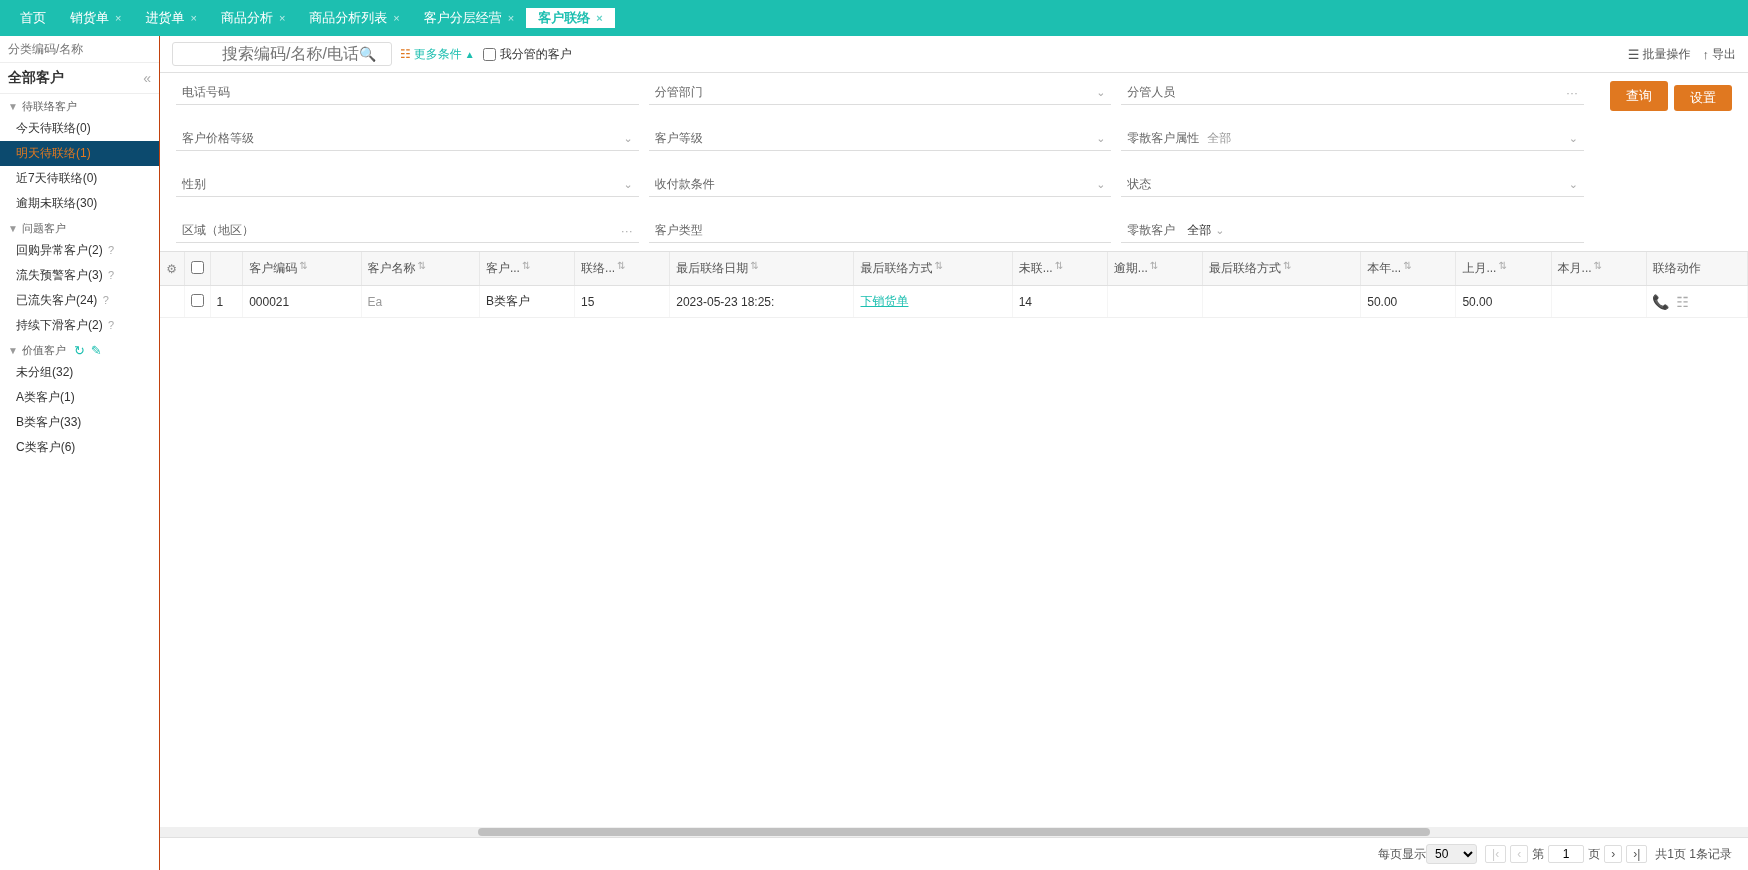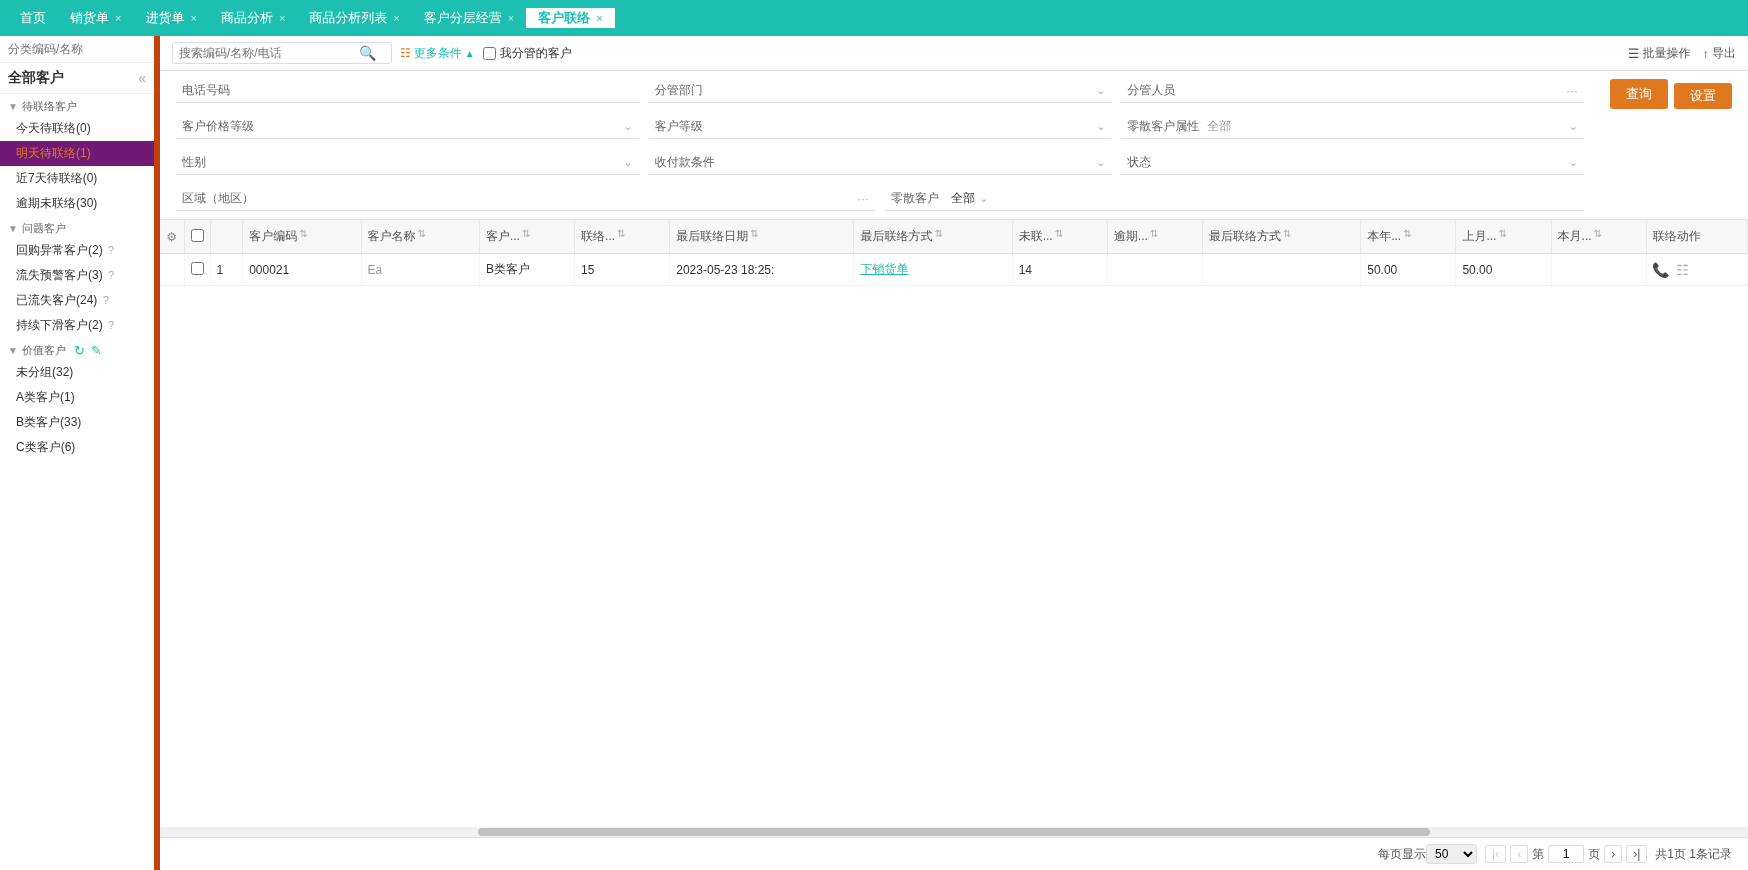"分类编码/名称" .sidebar { border-right: 6px solid #c2410c -> 1px solid #c2410c }
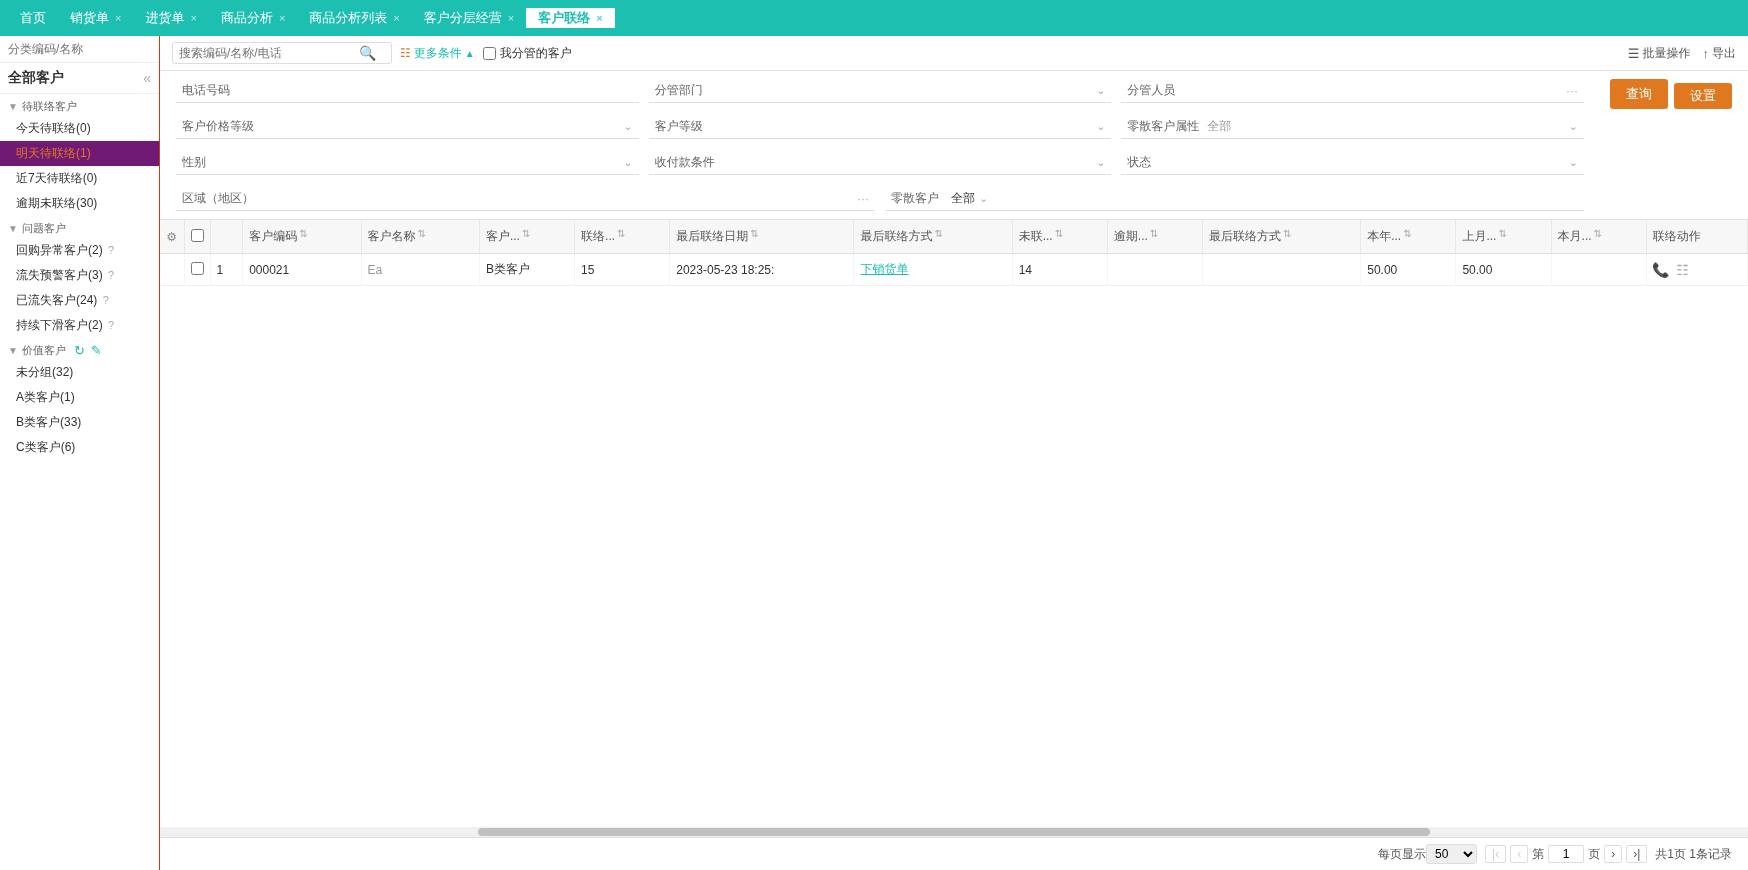"搜索编码/名称/电话" .search-input-wrap input { font-size: 12px -> 16px; text-align: none -> right }
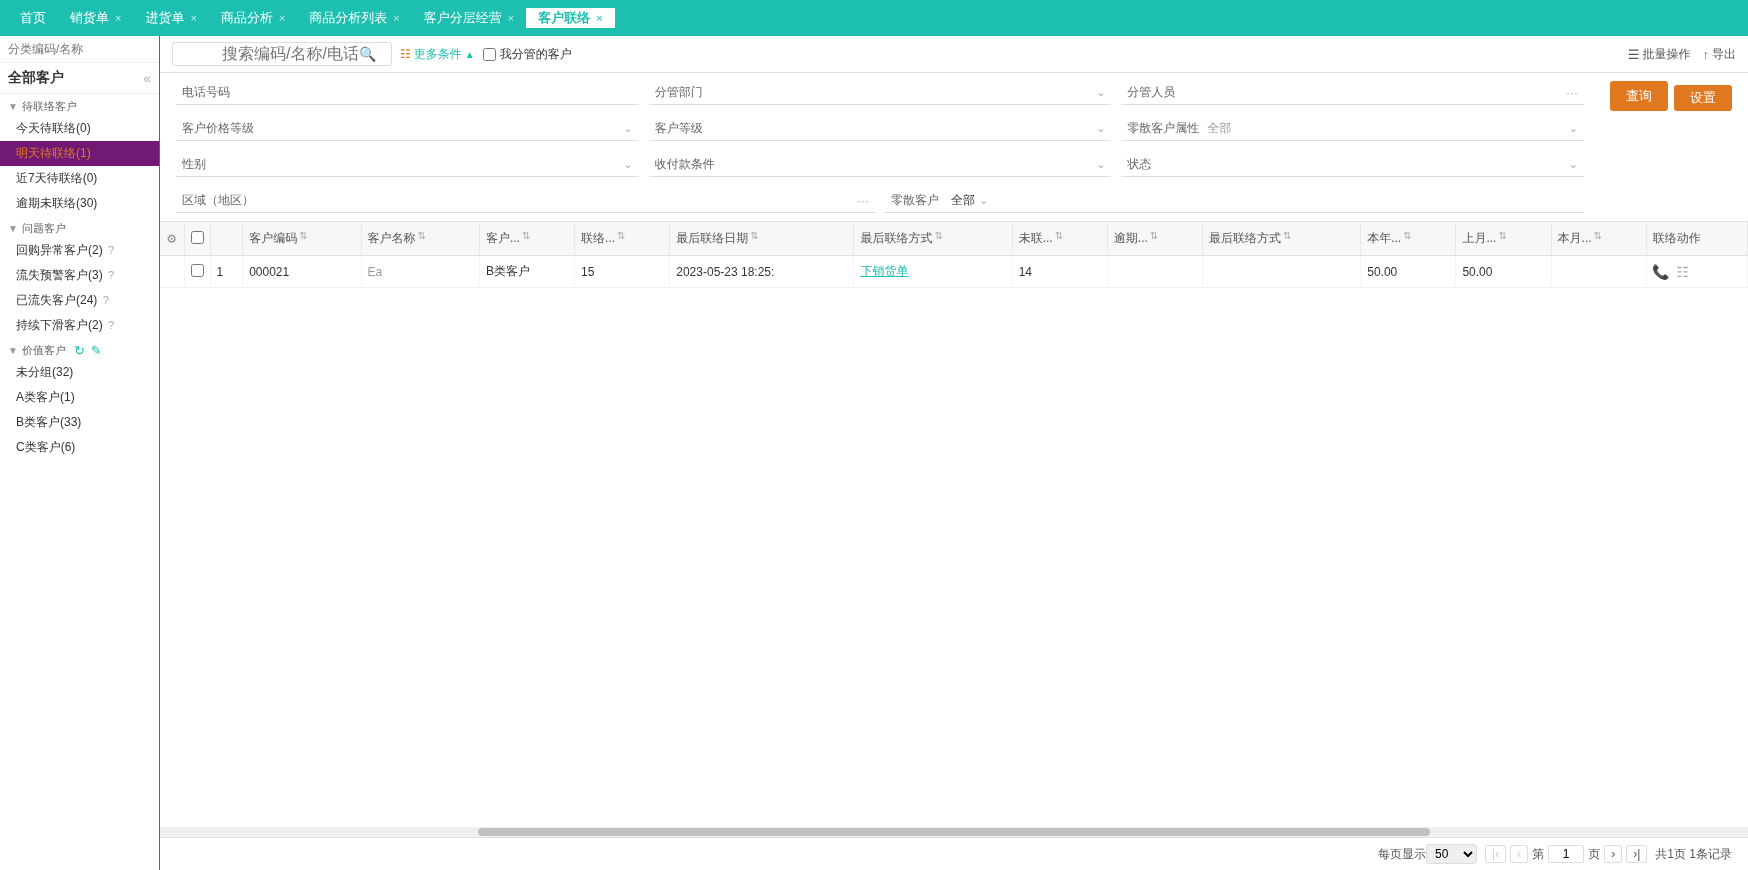"电话号码" .filter-row { margin-bottom: 6px -> 16px }
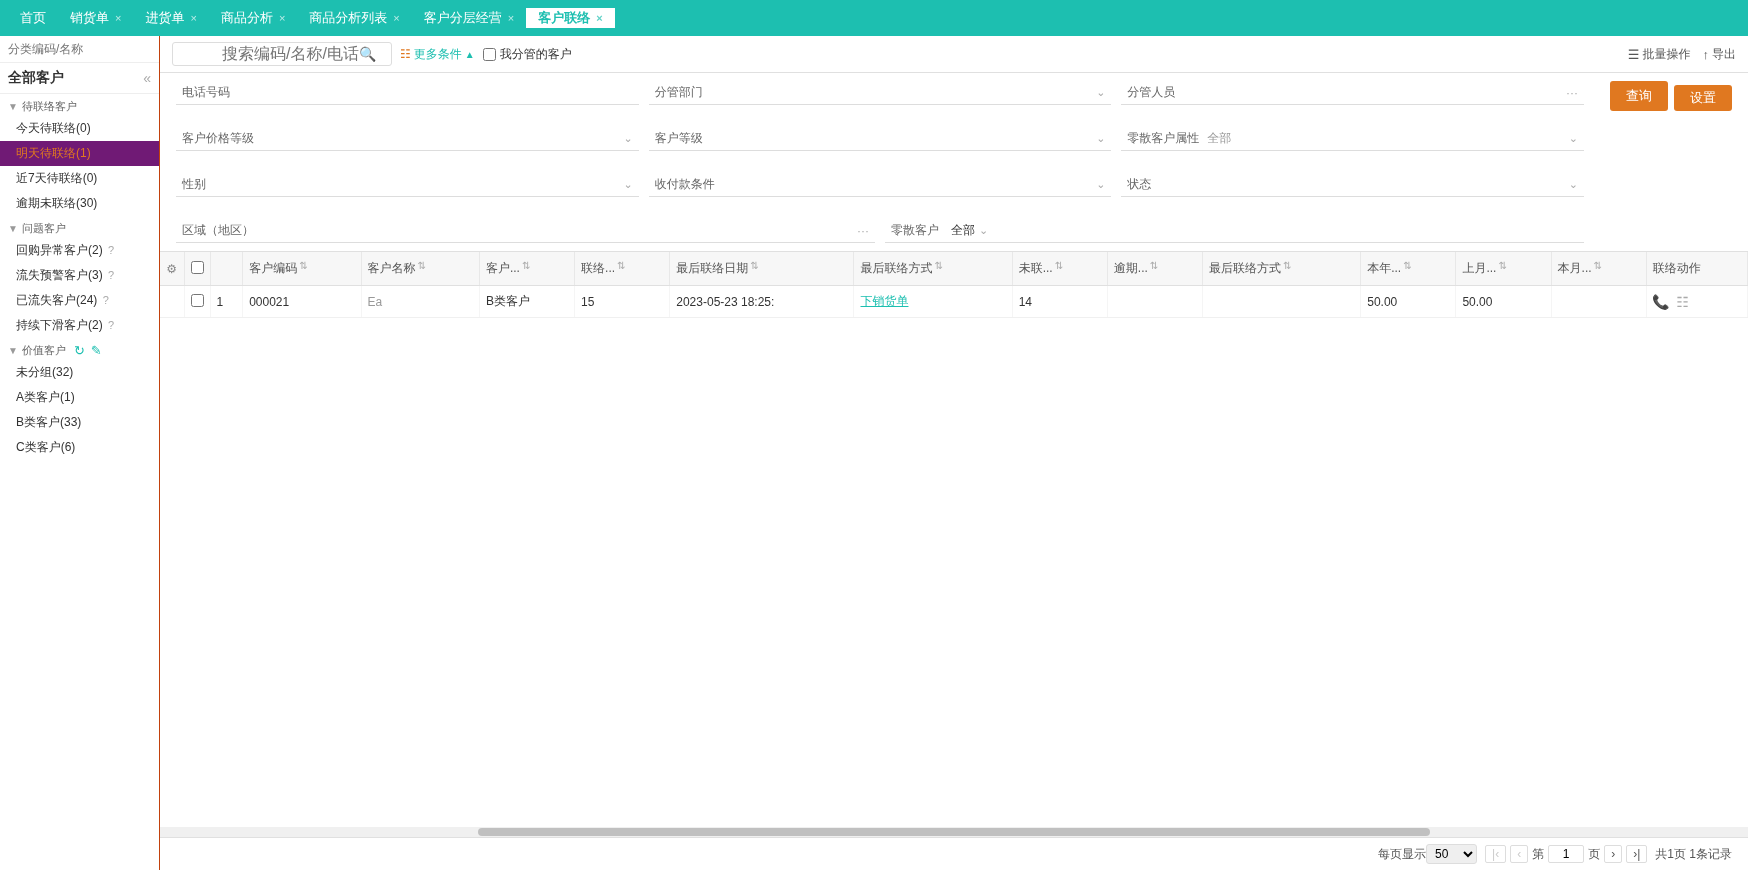"明天待联络(1)" .sidebar-item.active { background: #701a75 -> #0c4a6e }
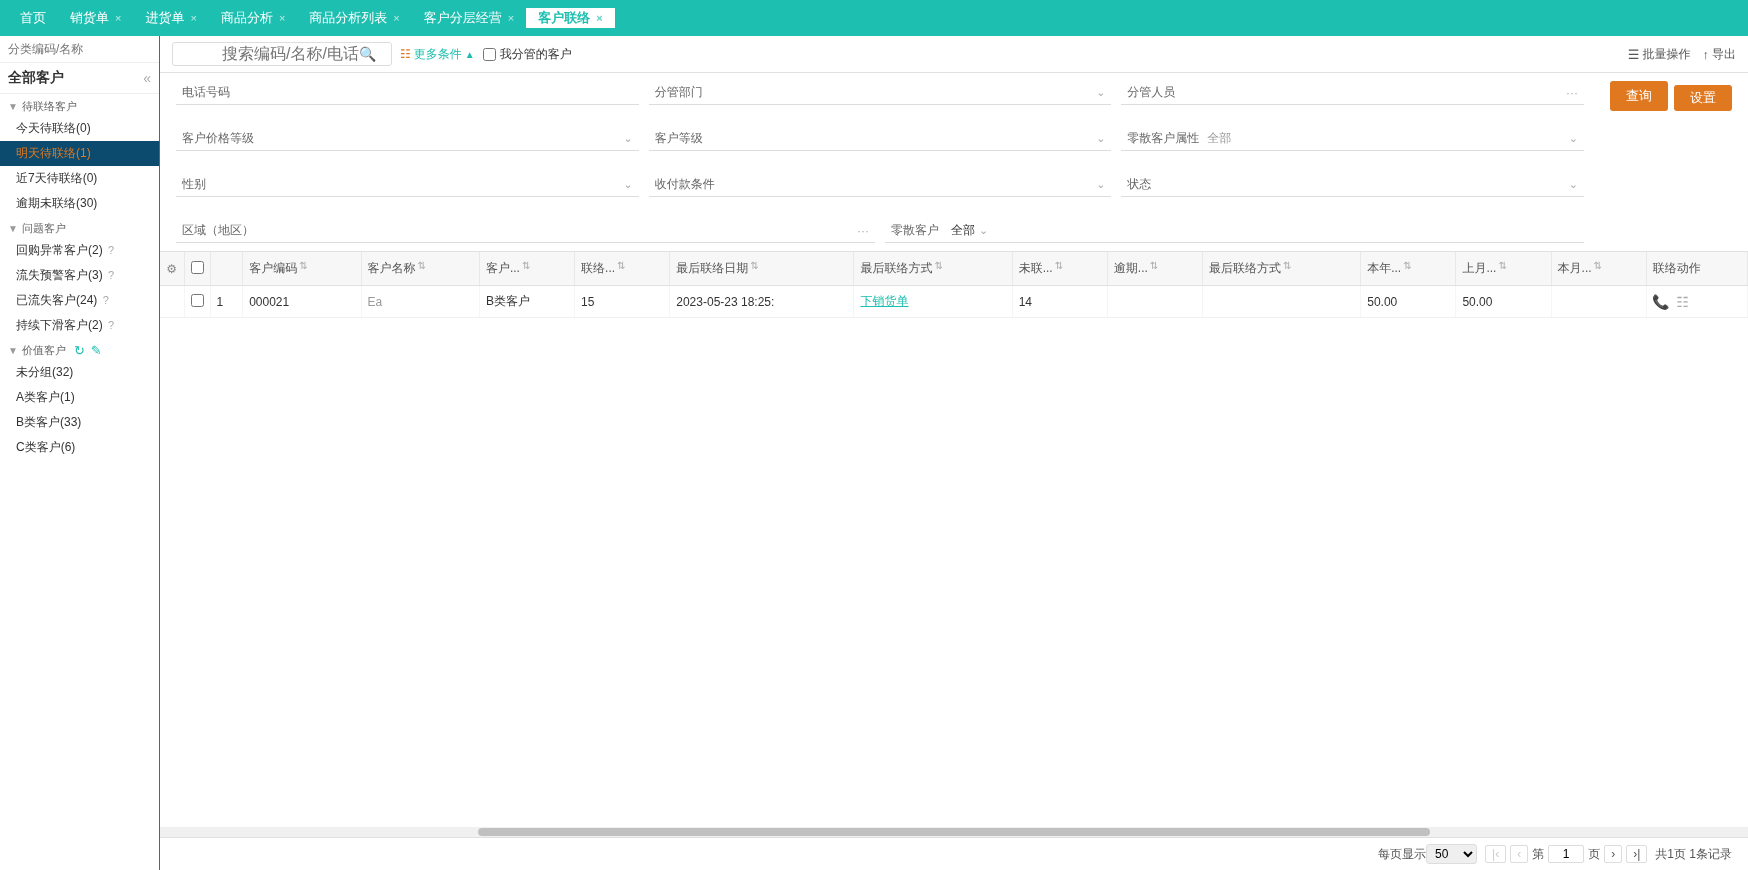"客户类型" div.filter-field { html: none -> <div> <span>客户类型</span> <span></span> </div> }
